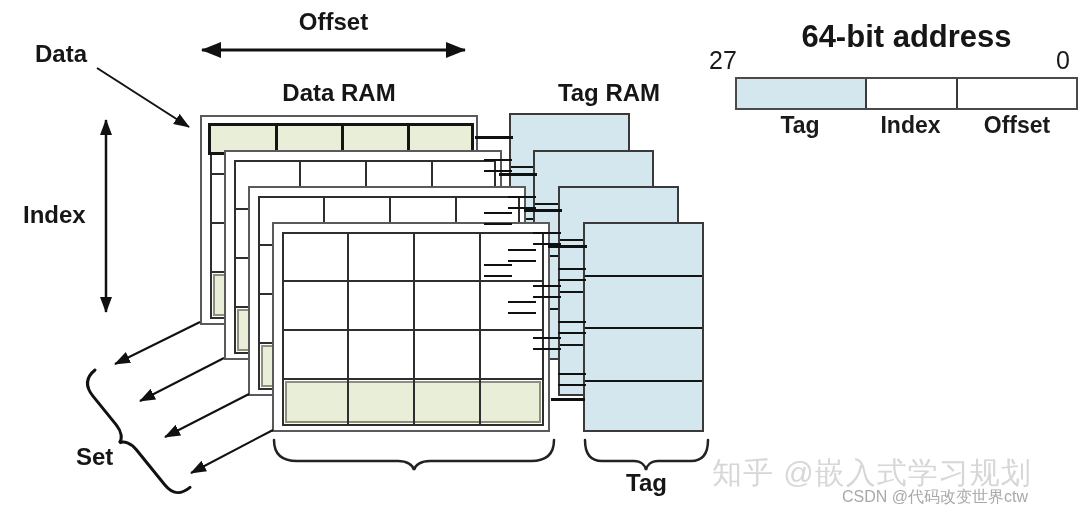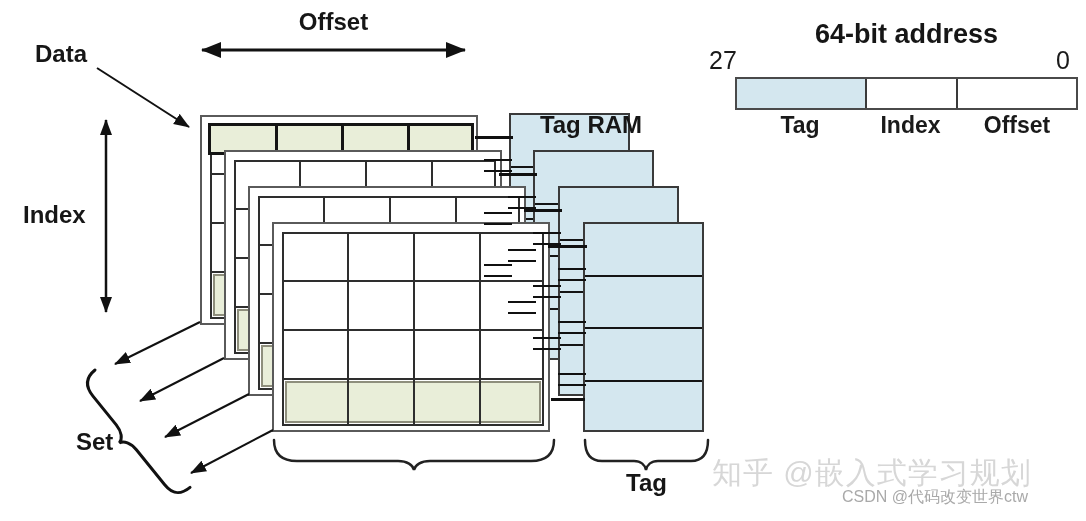"64-bit address" div.lbl { font-size: 27px -> 31px }
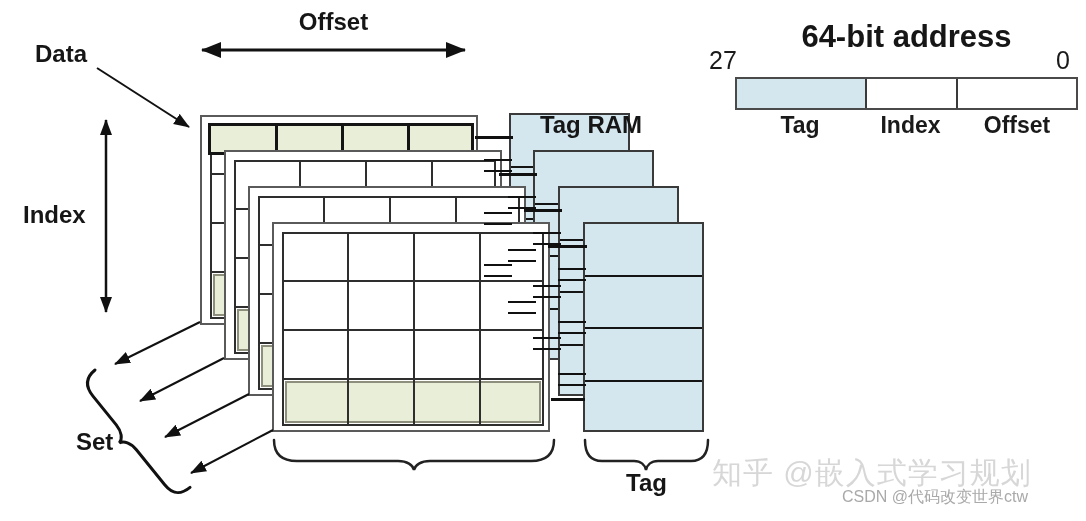"Data RAM" div.lbl { html: none -> <div>Data RAM</div> }
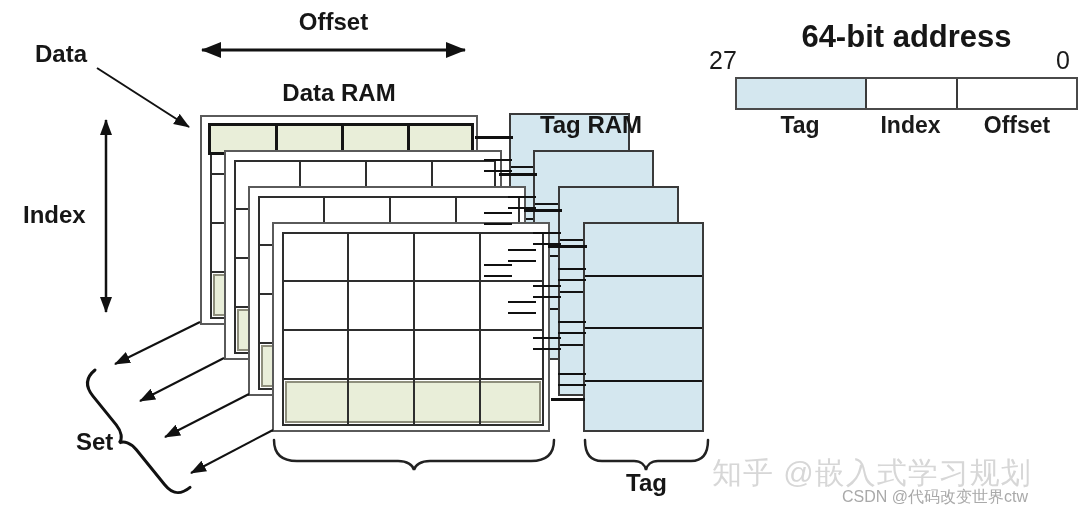"Tag RAM" div.lbl { left: 526px -> 544px; margin-top: 32px -> none }
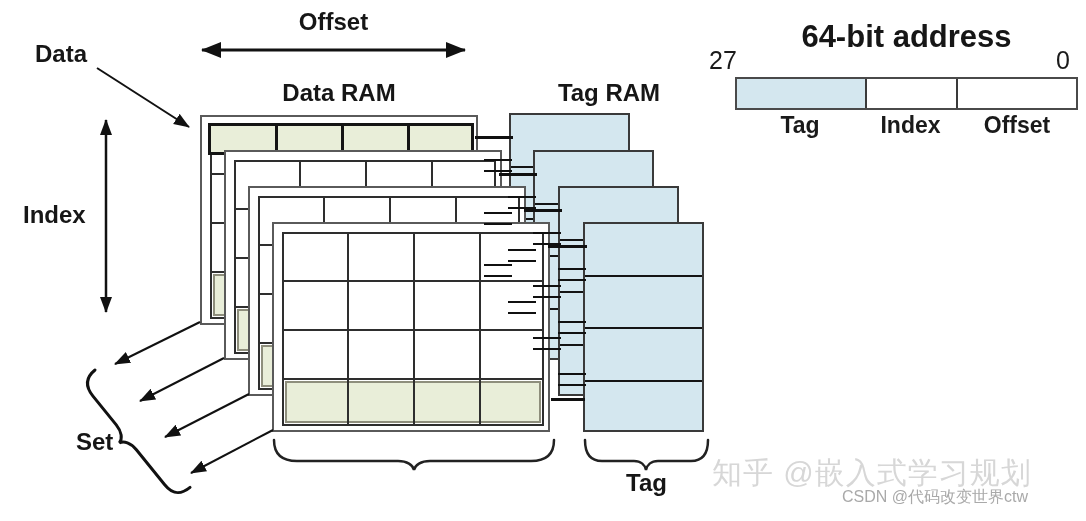"Set" div.lbl { top: 429px -> 444px }
